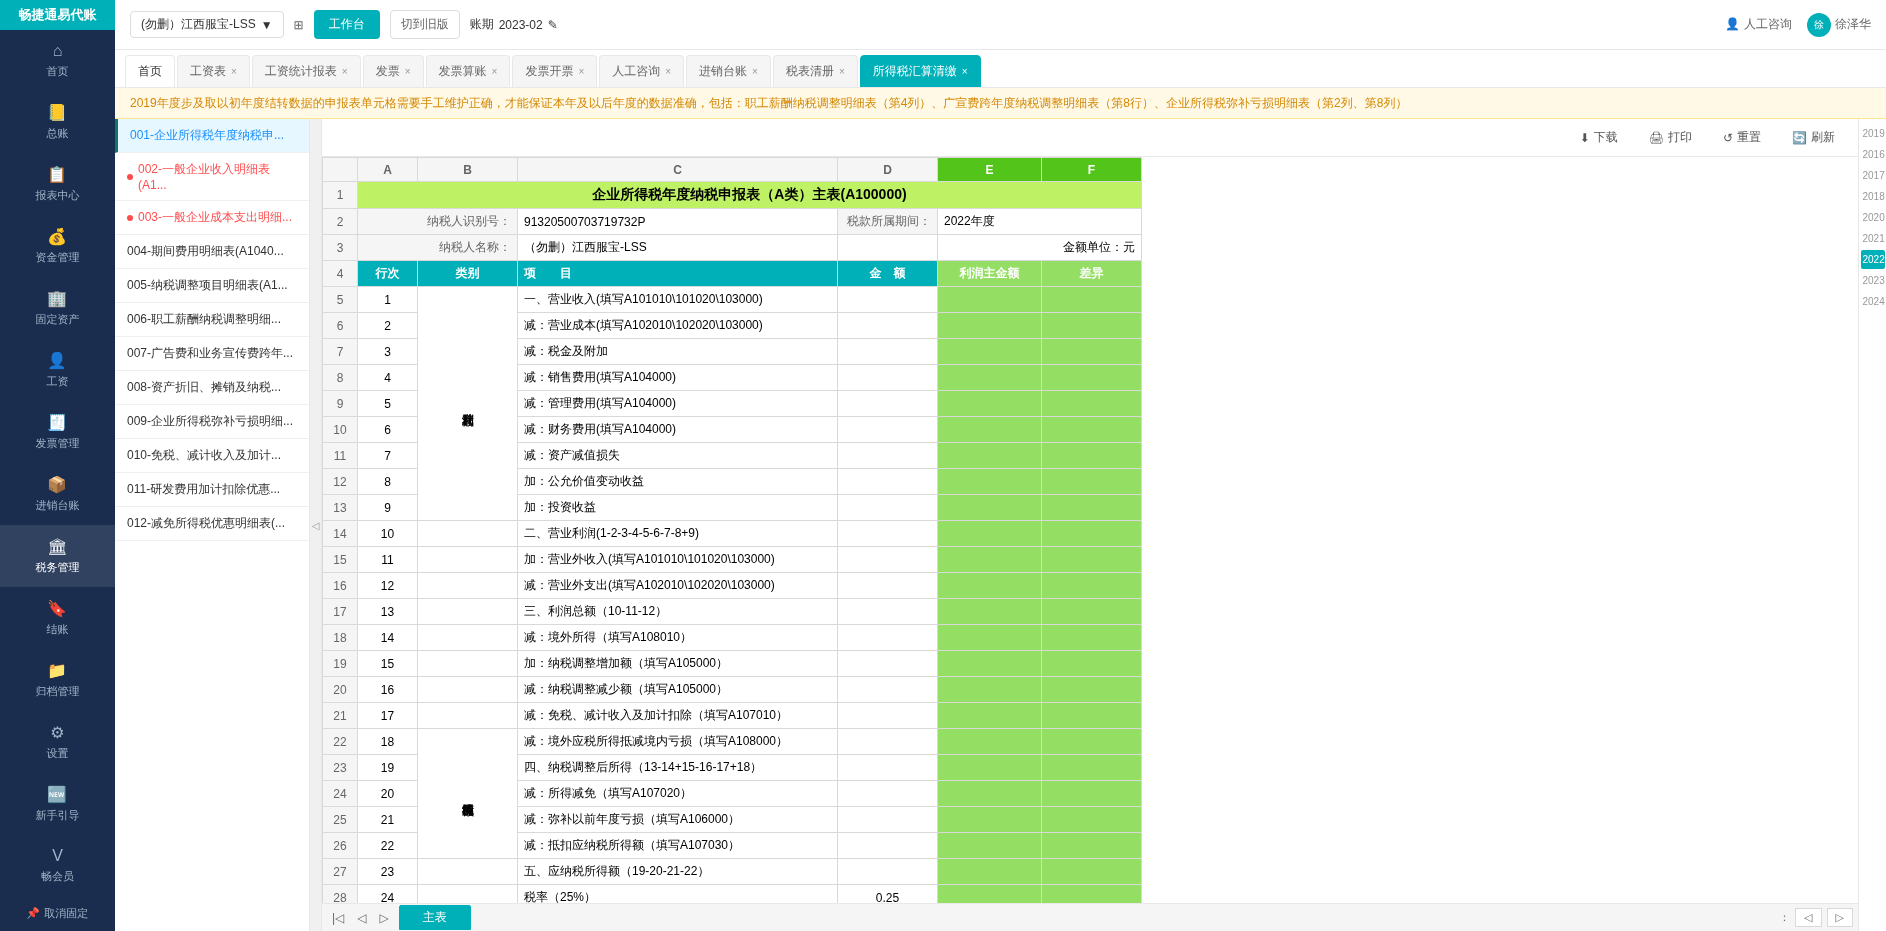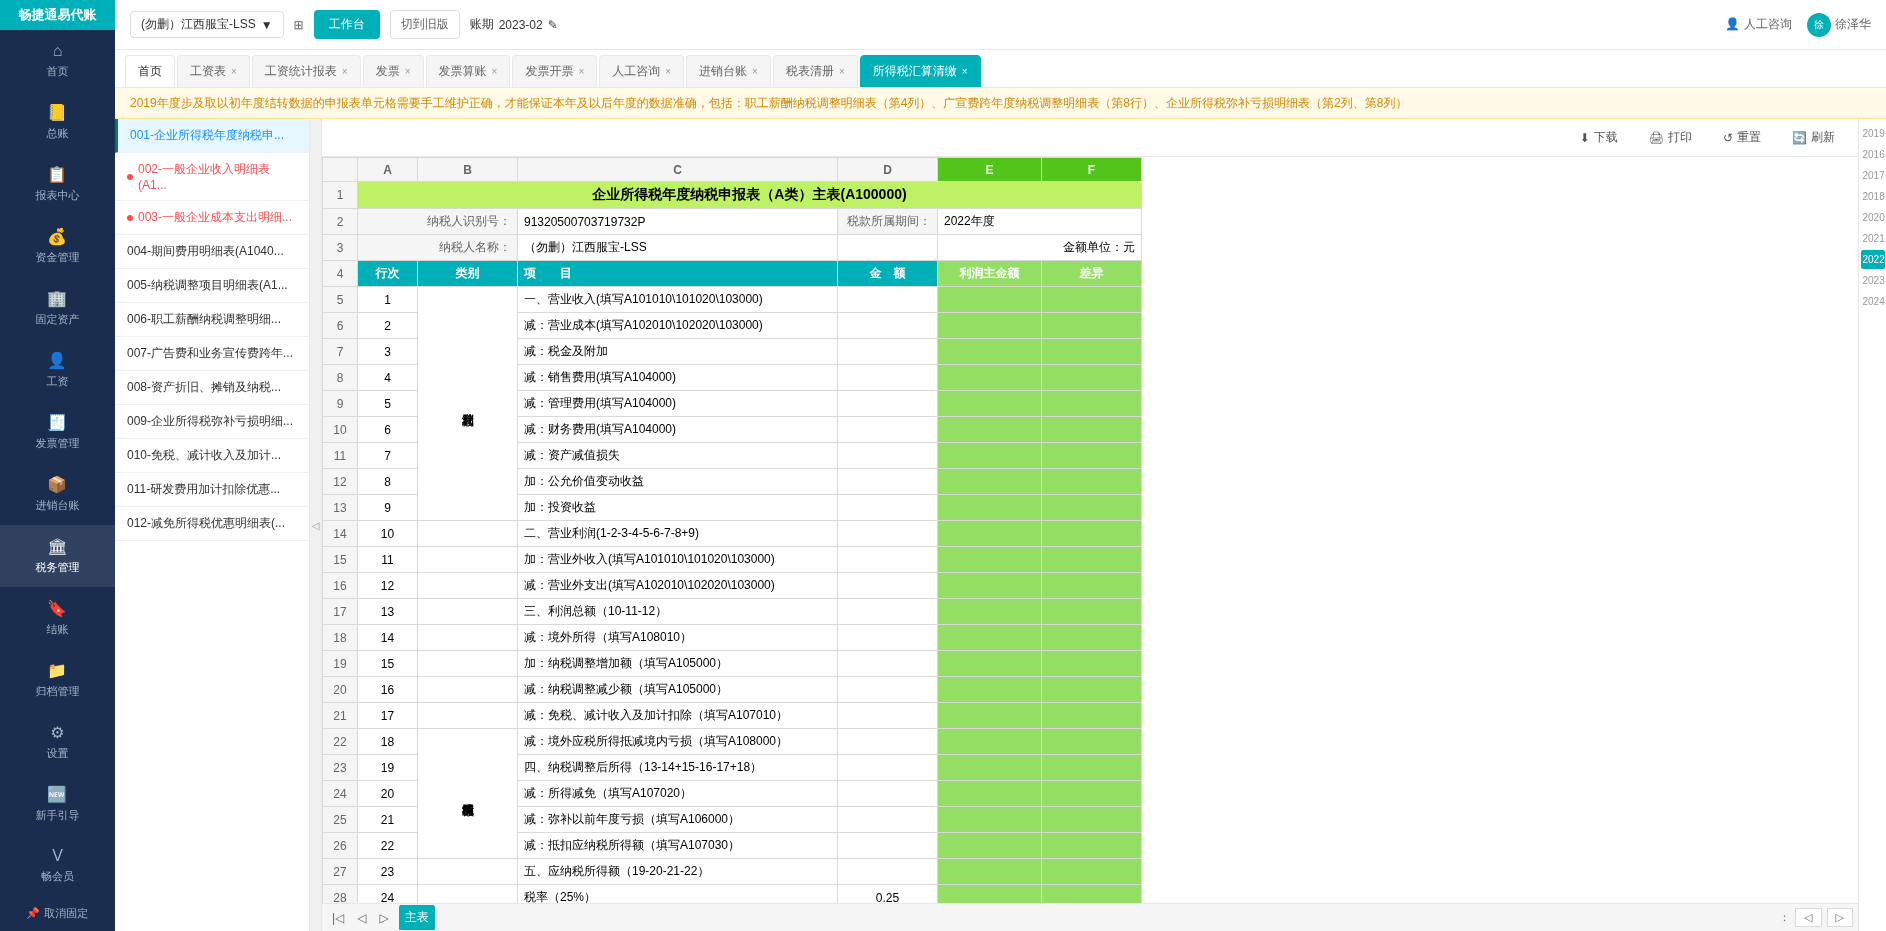"主表" .sheet-tab { padding: 3px 5px -> 3px 23px }
